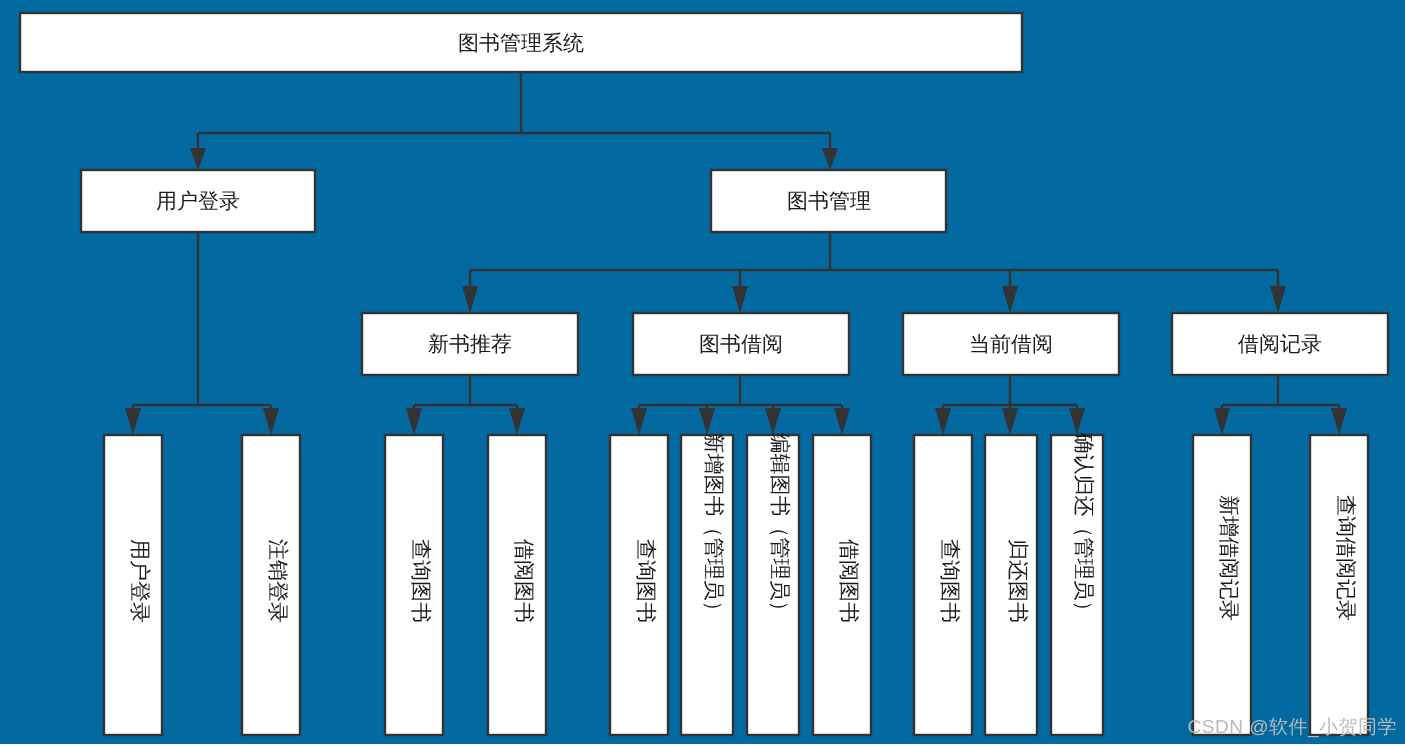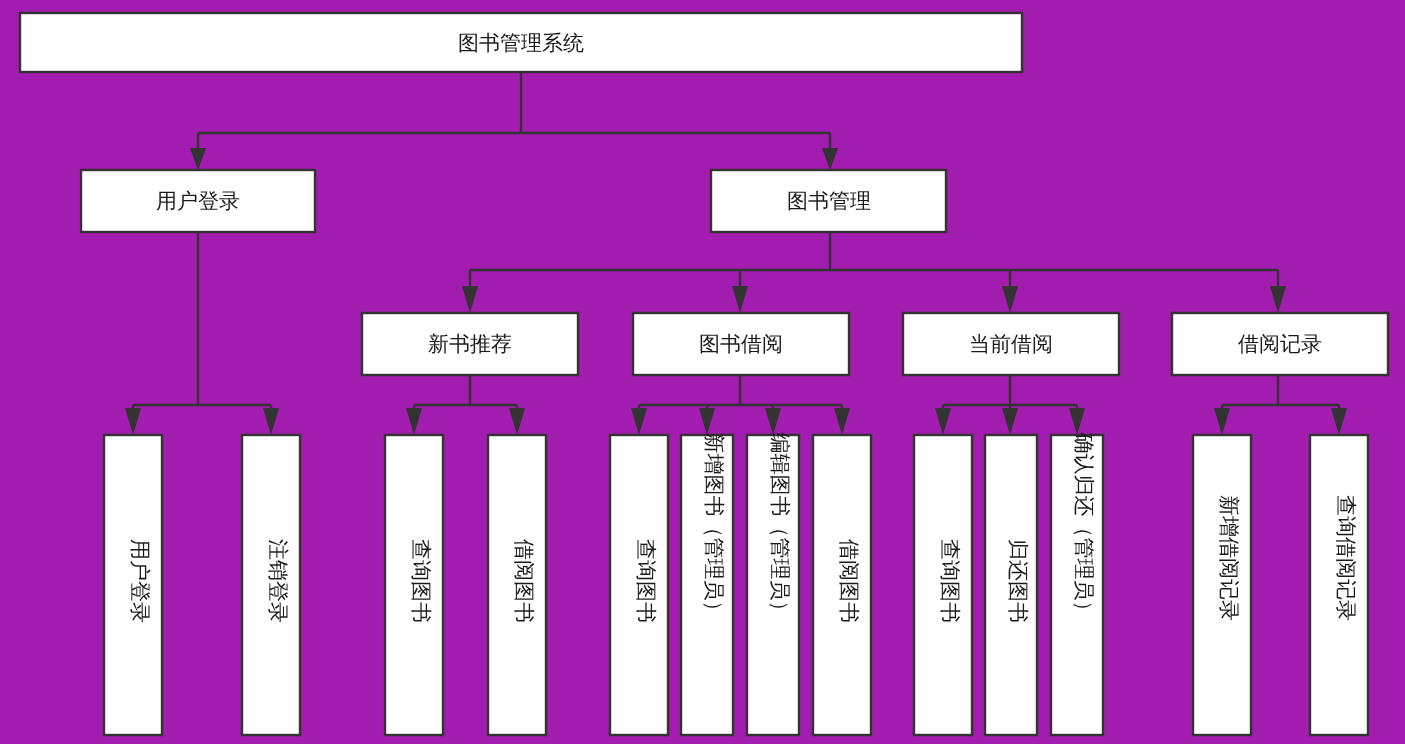"图书管理系统" #diagram-root { background: #a21caf -> #0369a1 }
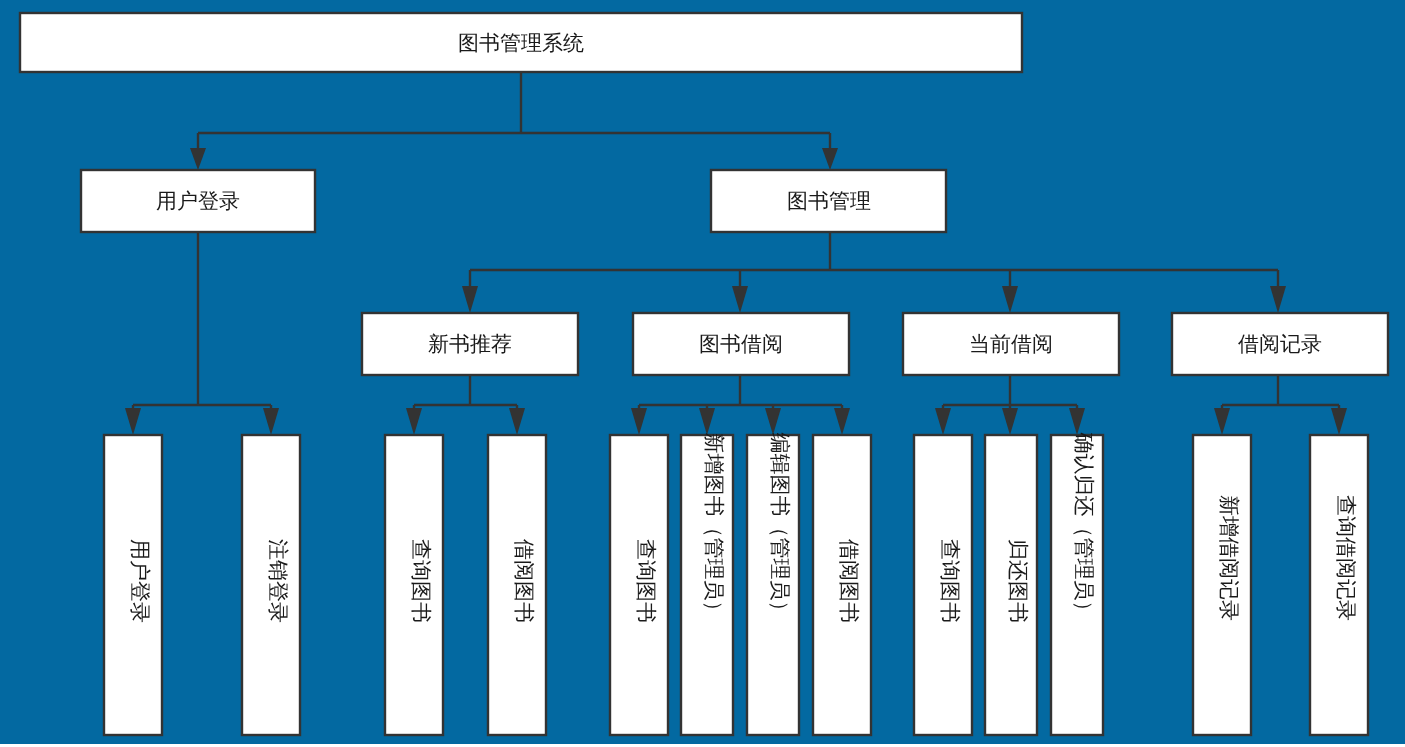"CSDN @软件_小贺同学" div.watermark { html: none -> <div>CSDN @软件_小贺同学</div> }
